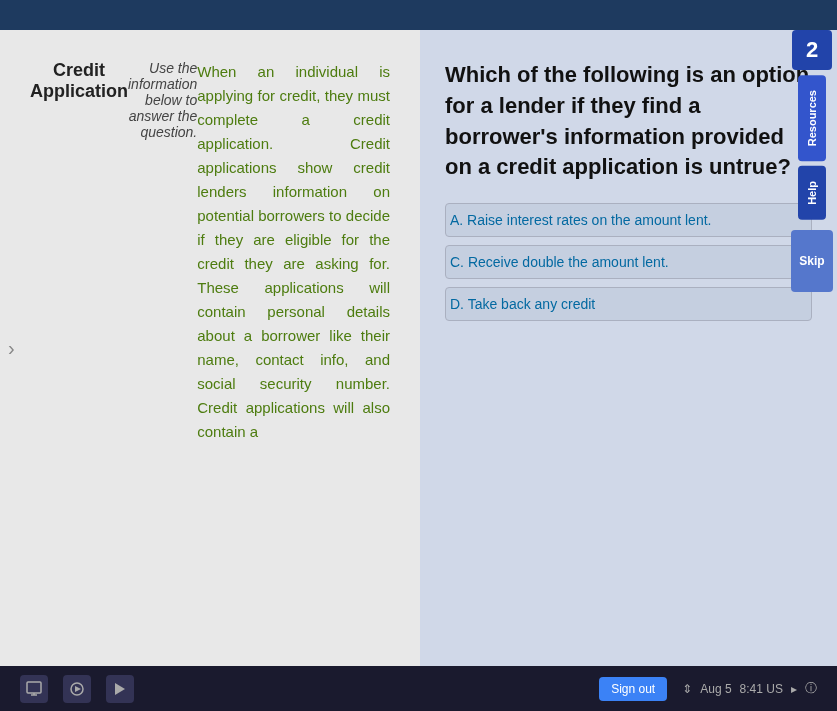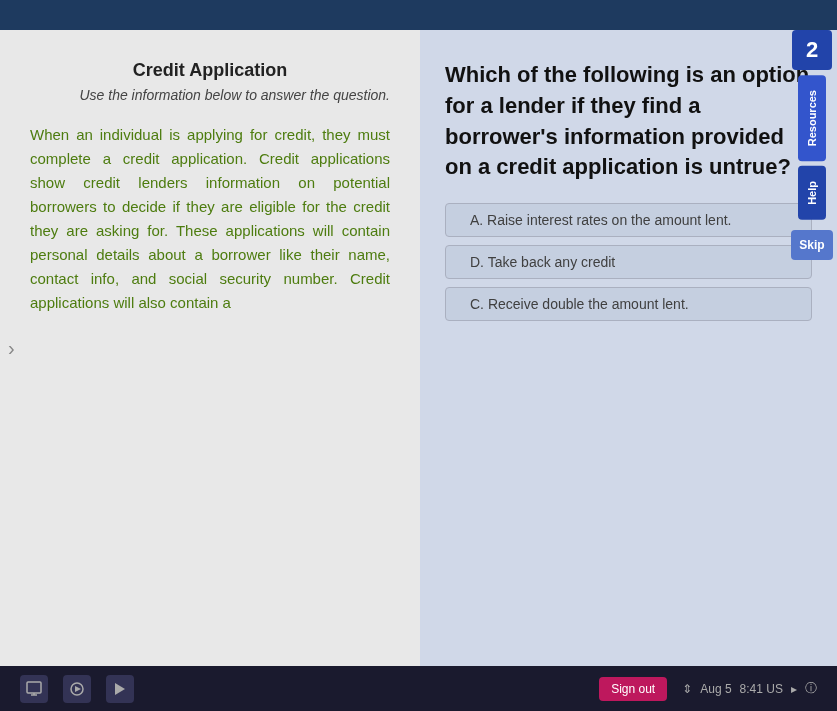"Credit Application" .left-panel { flex-direction: column -> row }
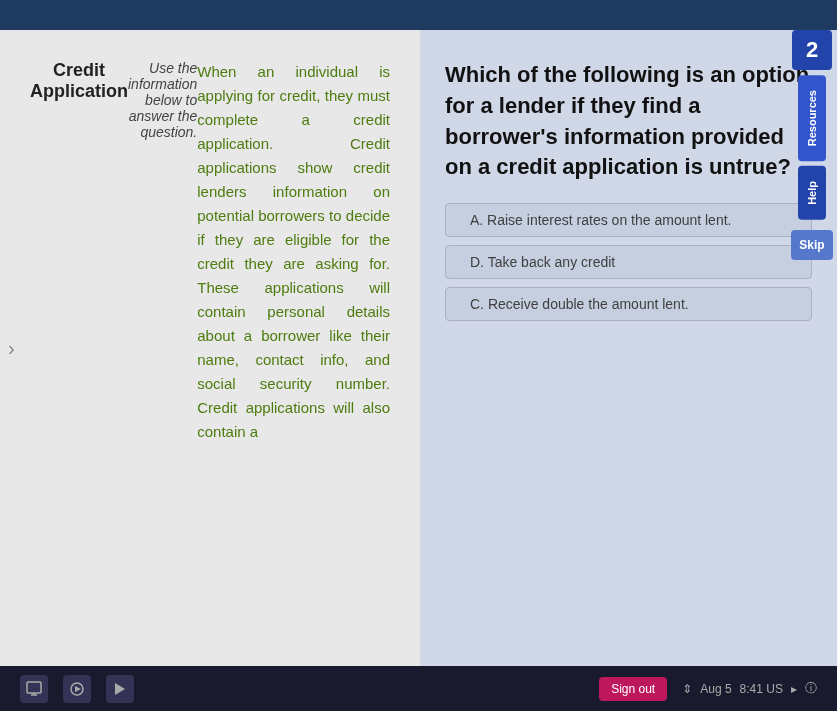"A. Raise interest rates on" .answer-option { color: #404040 -> #0369a1; padding: 8px 24px -> 8px 4px }
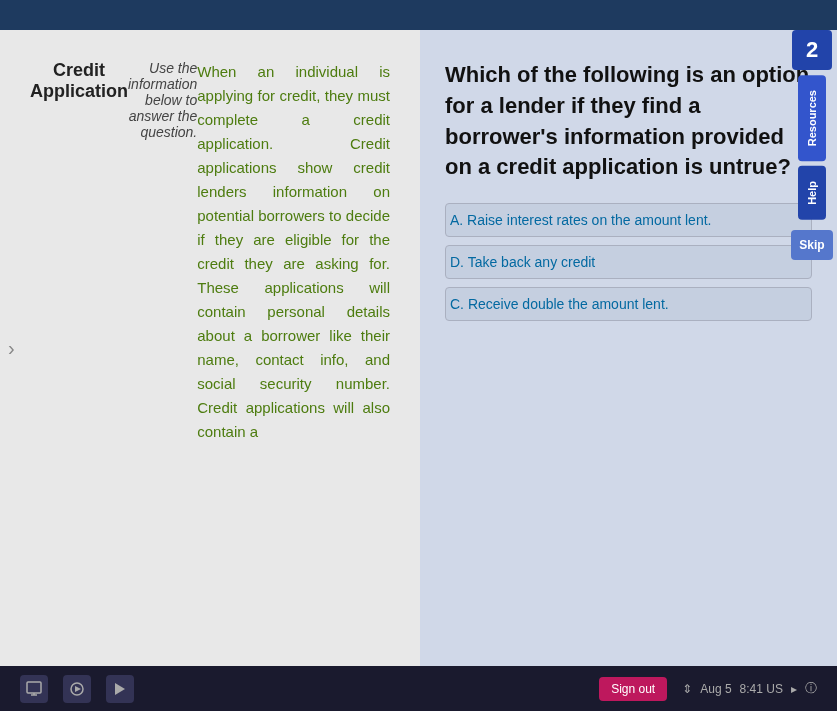"Skip" .skip-btn { padding: 8px 8px -> 24px 8px }
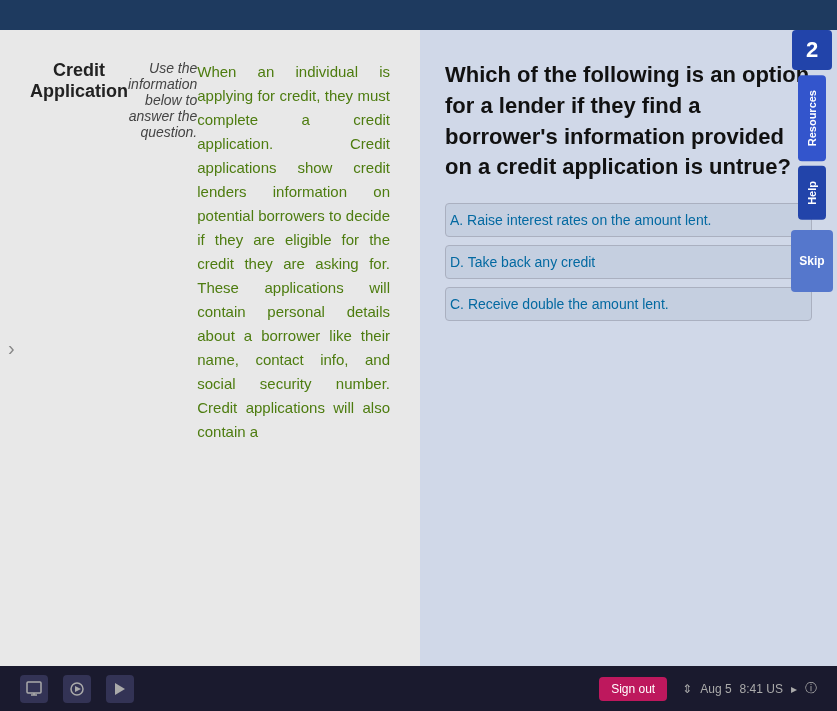"D. Take back any credit" div.answer-option { order: before "C. Receive double the amount" -> after "C. Receive double the amount" }
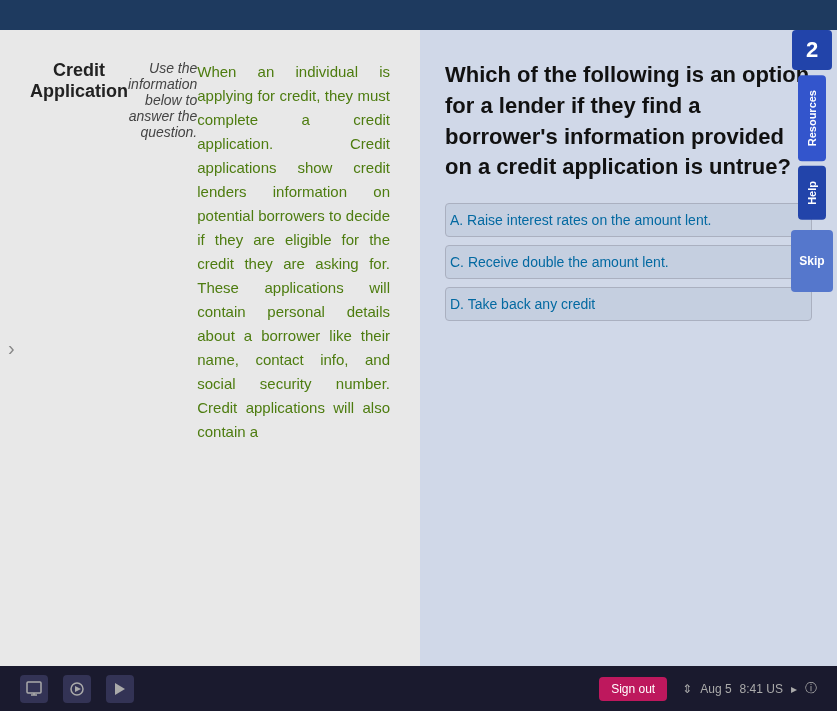"Sign out" .sign-out-btn { background: #be185d -> #3b82f6 }
